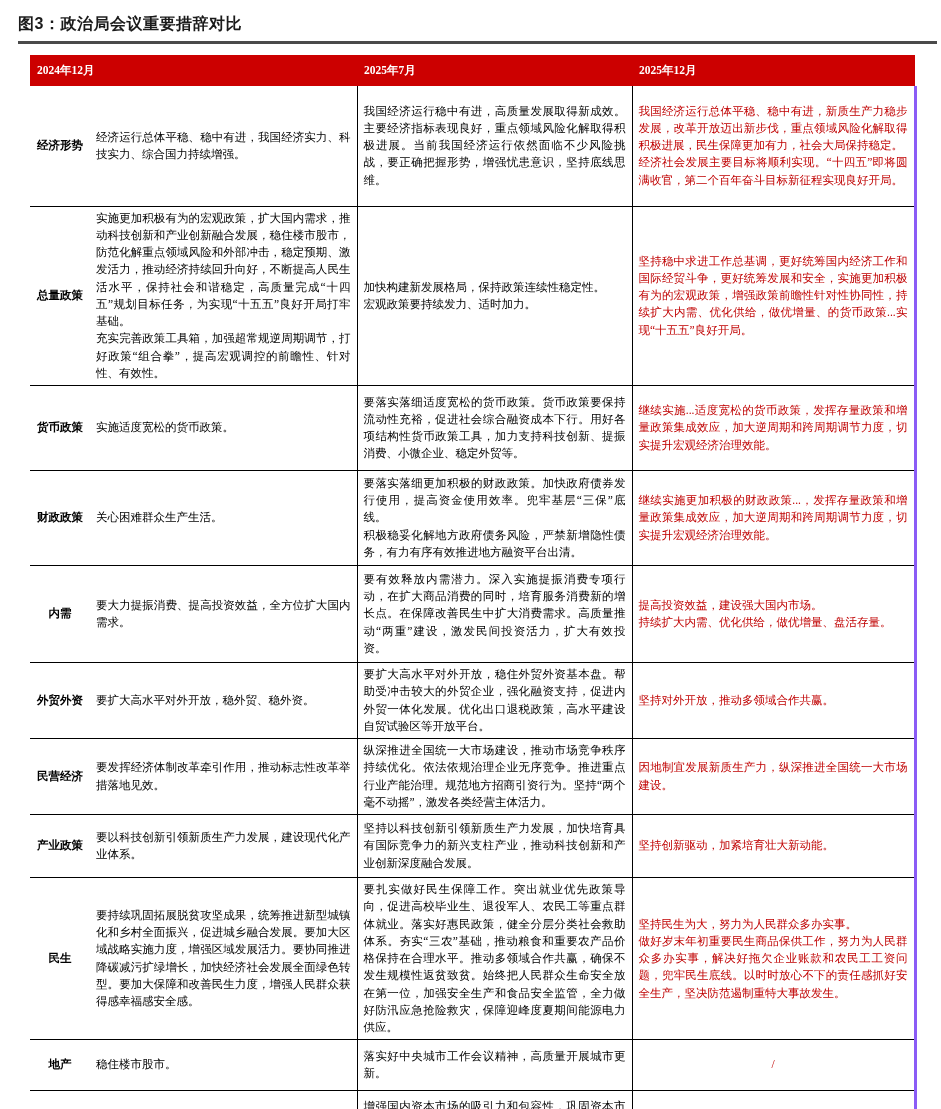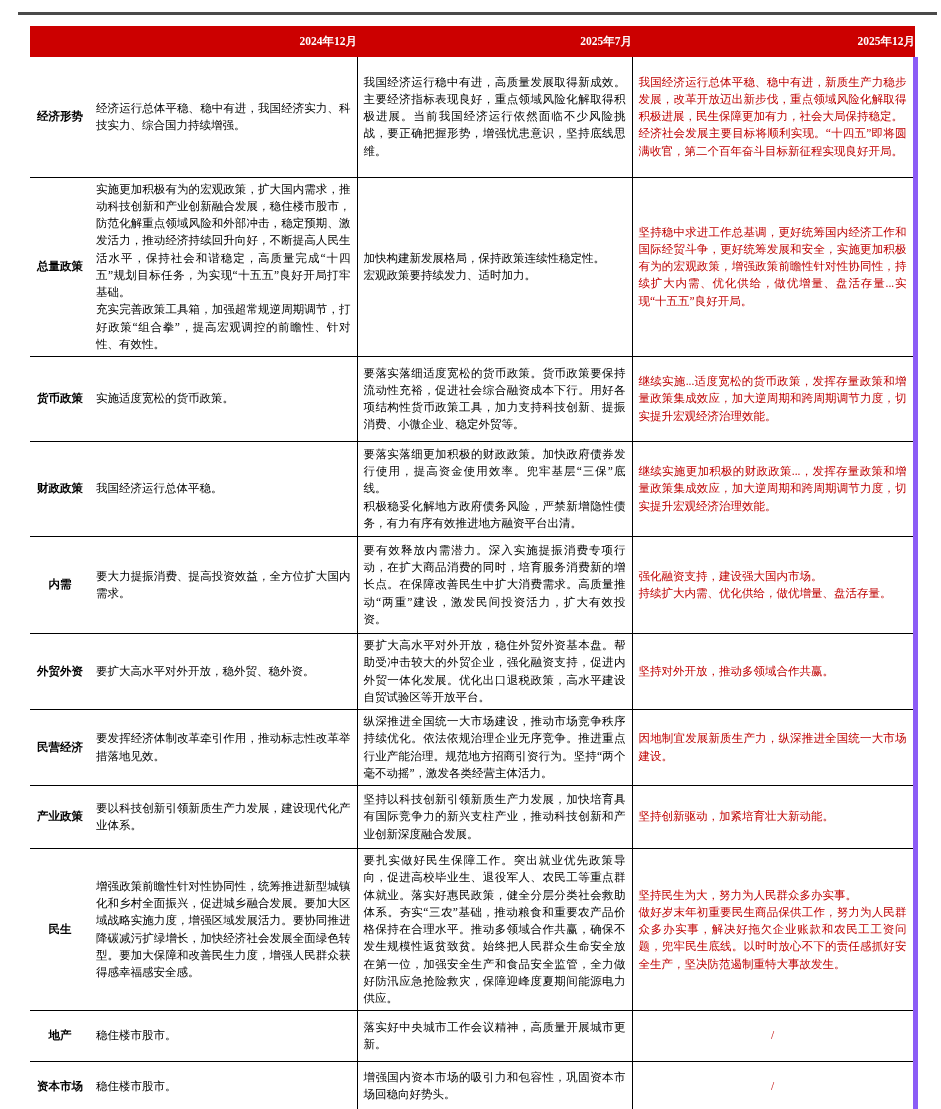"图3：政治局会议重要措辞对比" div.title { html: none -> <div>图3：政治局会议重要措辞对比</div> }
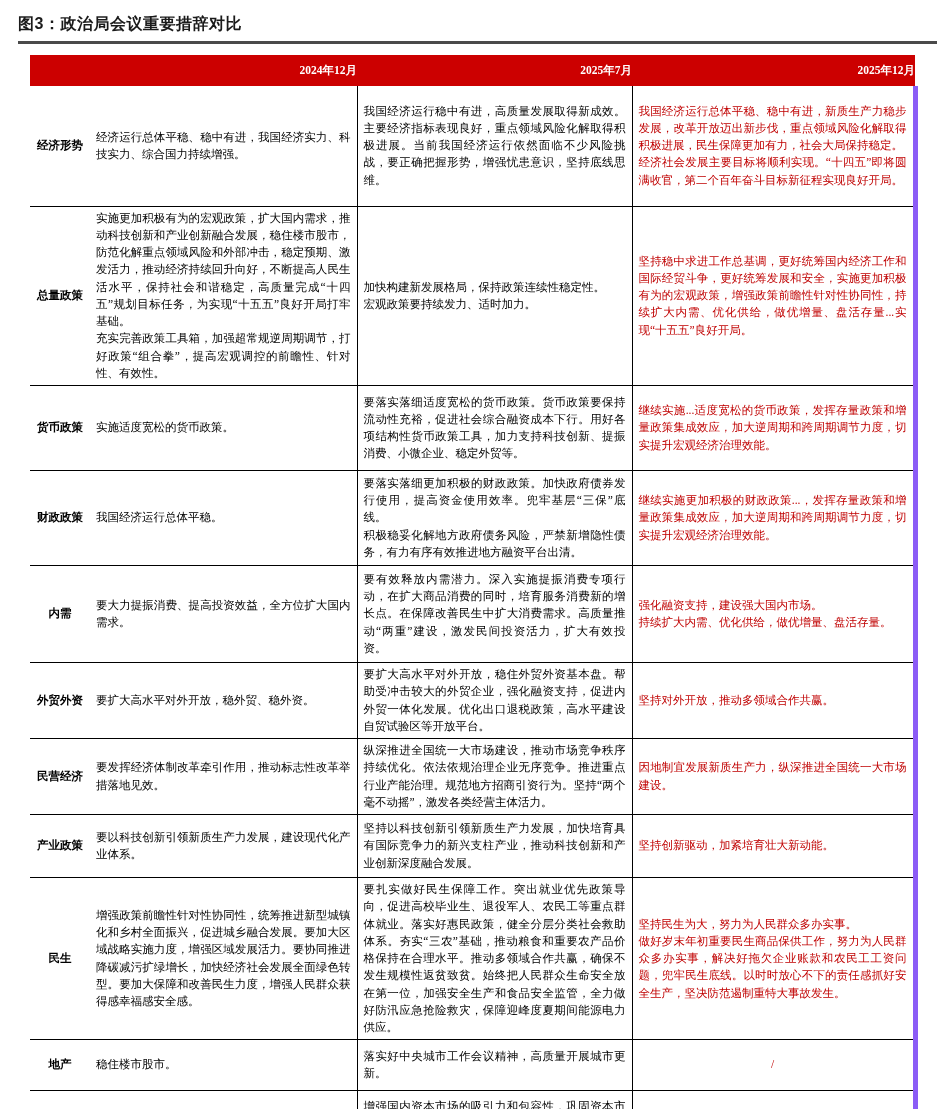"2024年12月" thead th { padding: 1px 0 -> 1px 7px; text-align: right -> left }
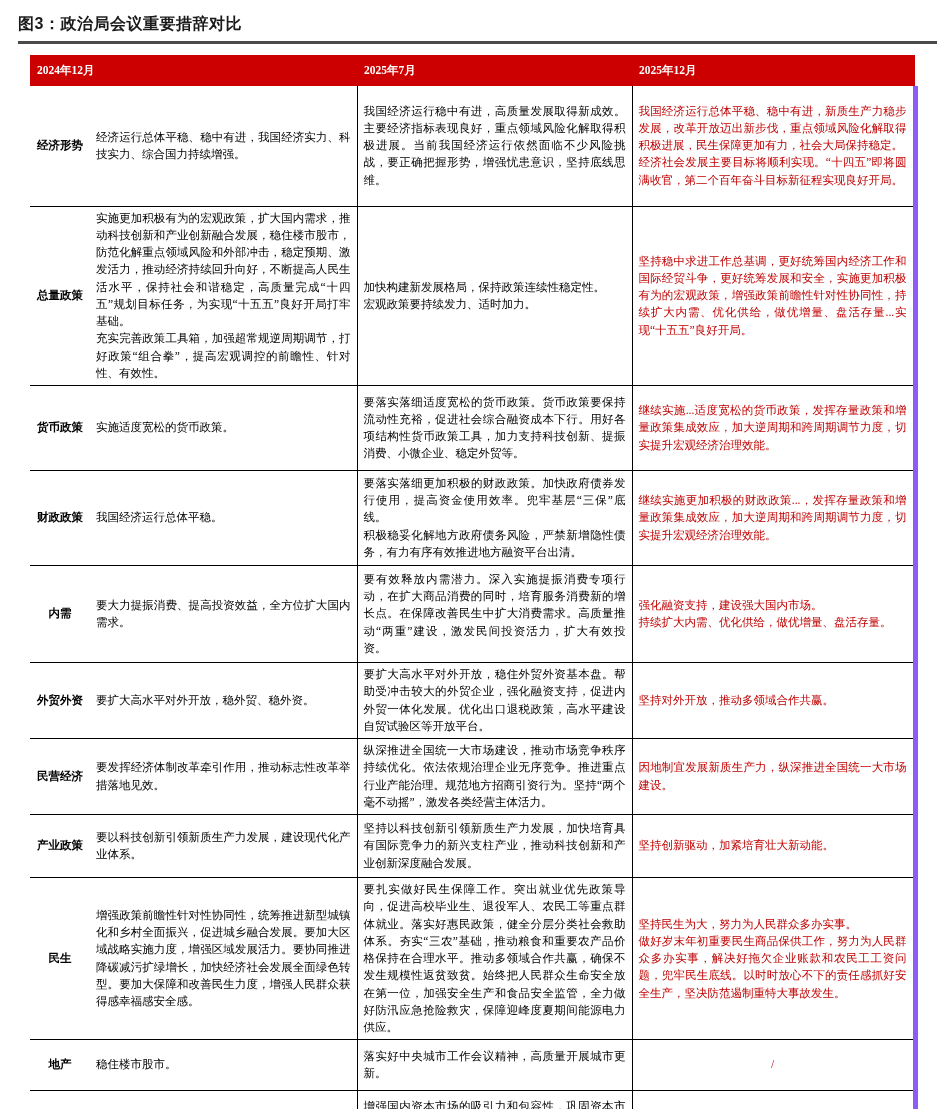"我国经济运行总体平稳、稳中有进，新质生产力稳步发展，改革开放迈出新步伐，重点领域" td.cell.col3 { border-right: 5px solid #8b5cf6 -> 3px solid #8b5cf6 }
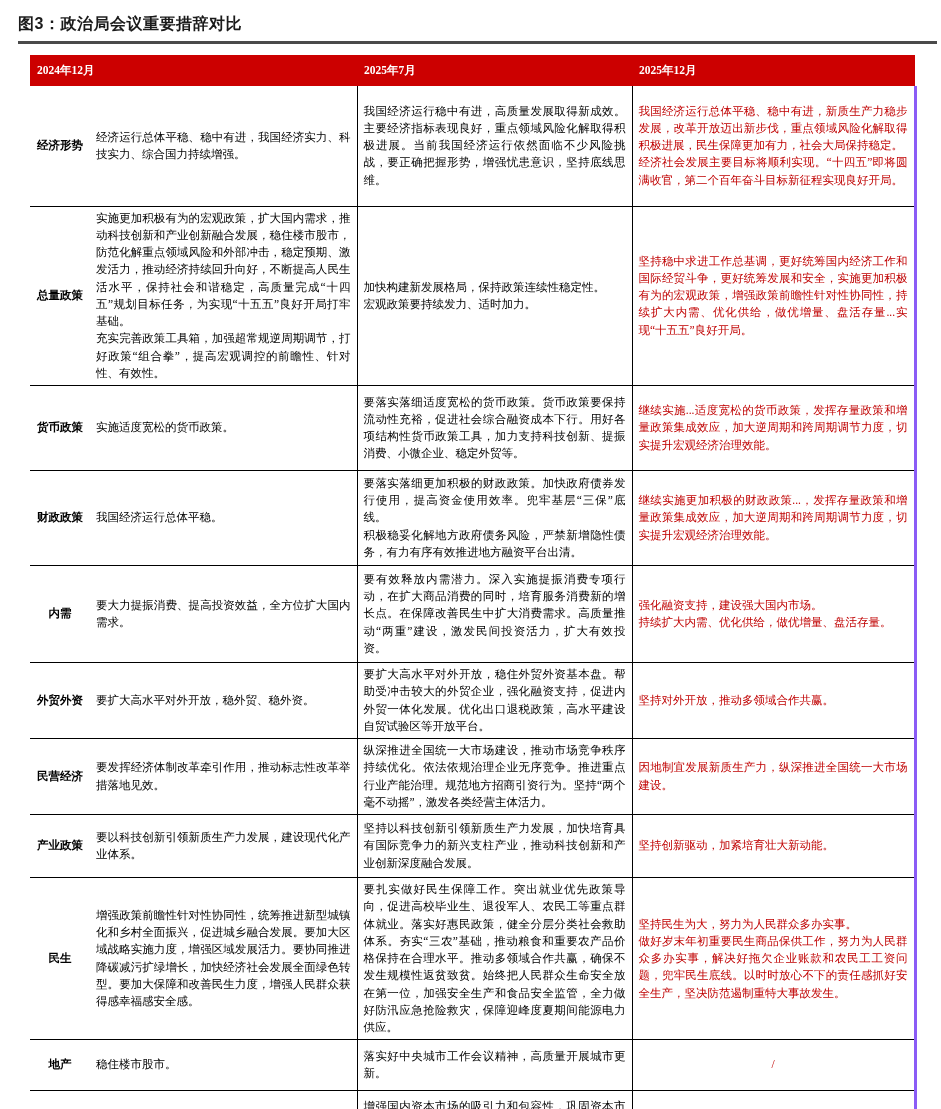"，做优增量、盘活存量..." span { text: 盘活存量 -> 的货币政策 }
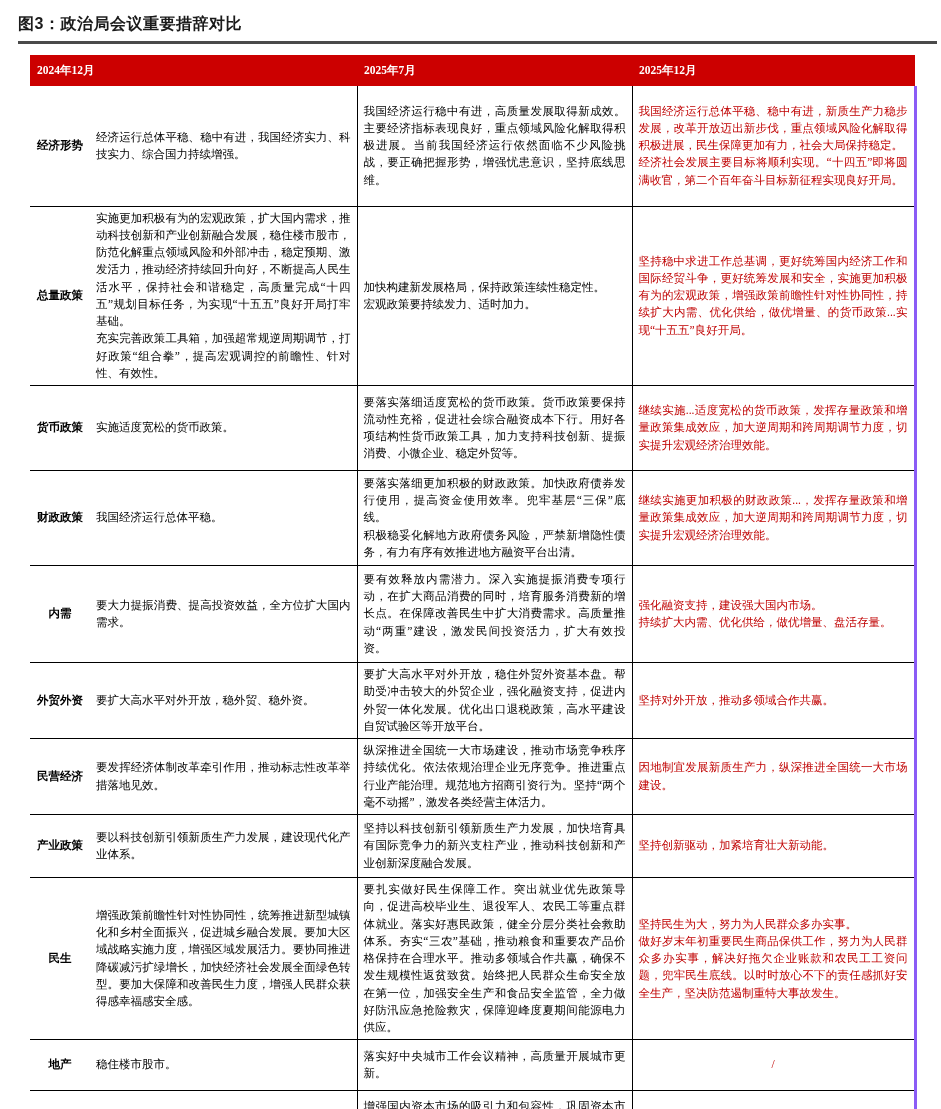"我国经济运行总体平稳。" span { text: 我国经济运行总体平稳 -> 关心困难群众生产生活 }
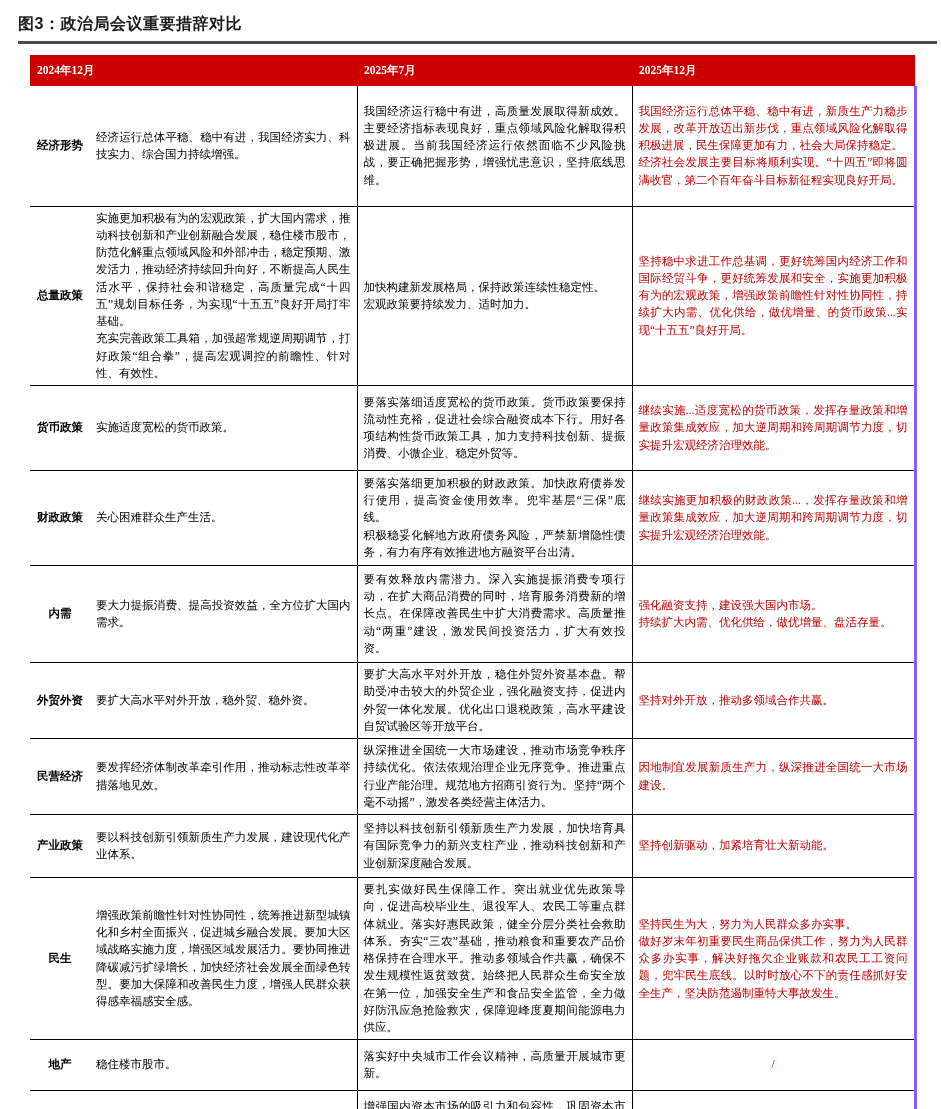"强化融资支持，建设强大国内市场。" span.b { text: 强化融资支持 -> 提高投资效益 }
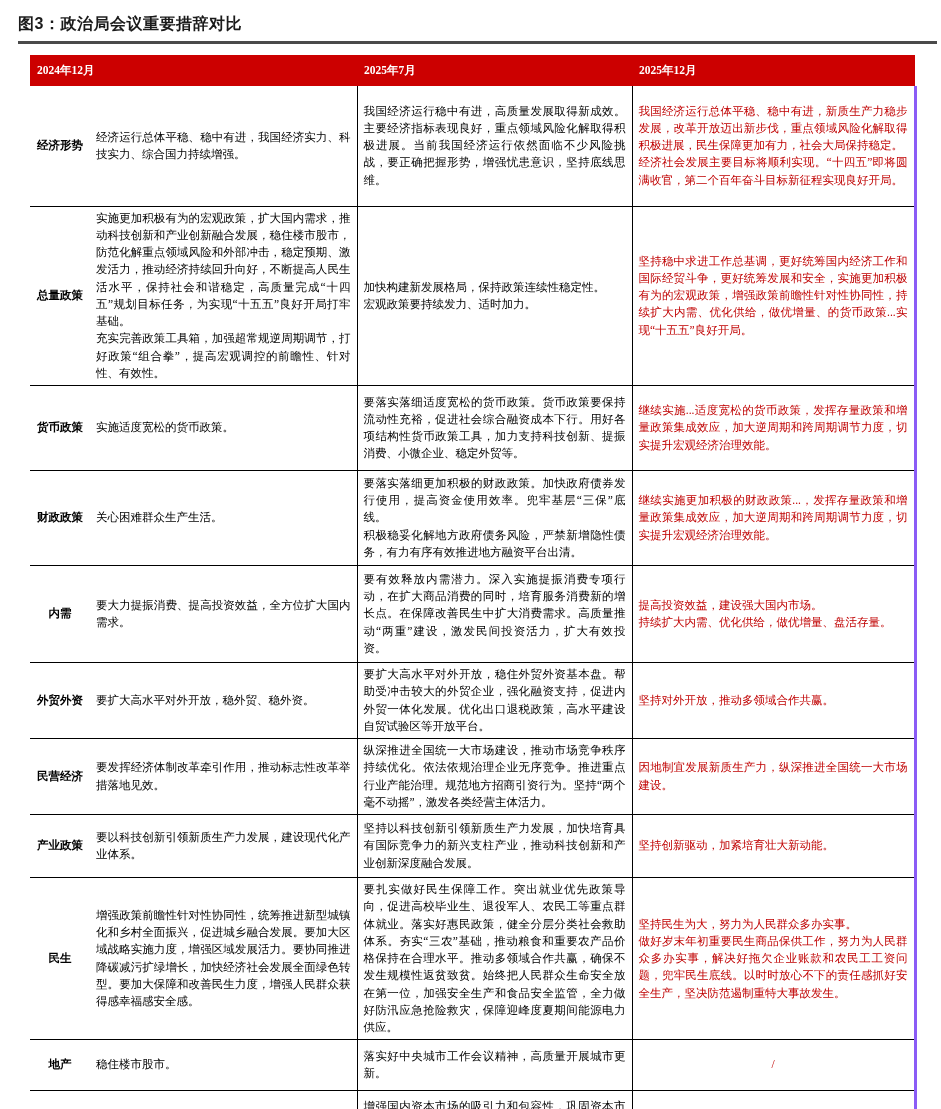"增强政策前瞻性针对性协同性，统筹推进新型城镇化和乡村全面振兴，促进城乡融合发展。" span { text: 增强政策前瞻性针对性协同性 -> 要持续巩固拓展脱贫攻坚成果 }
